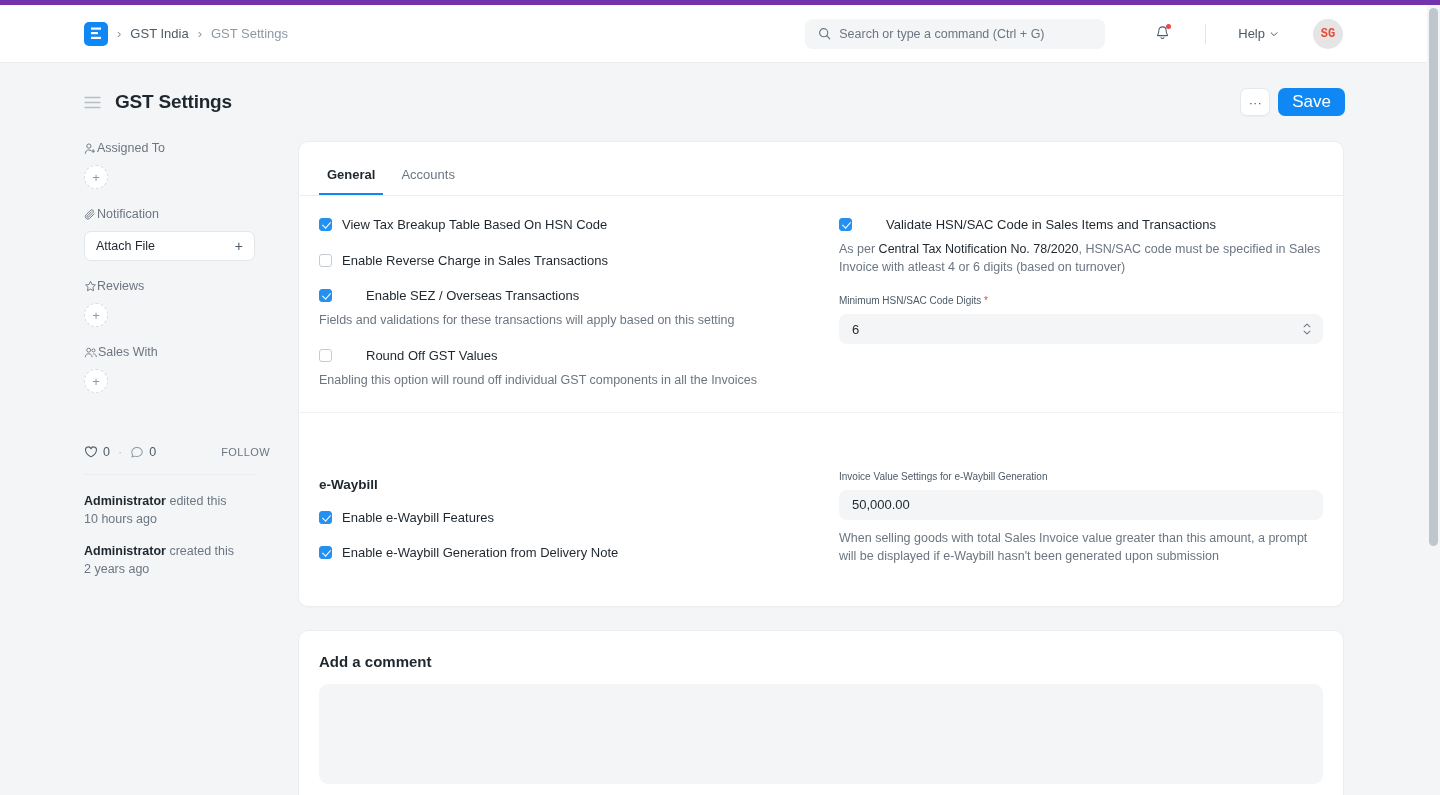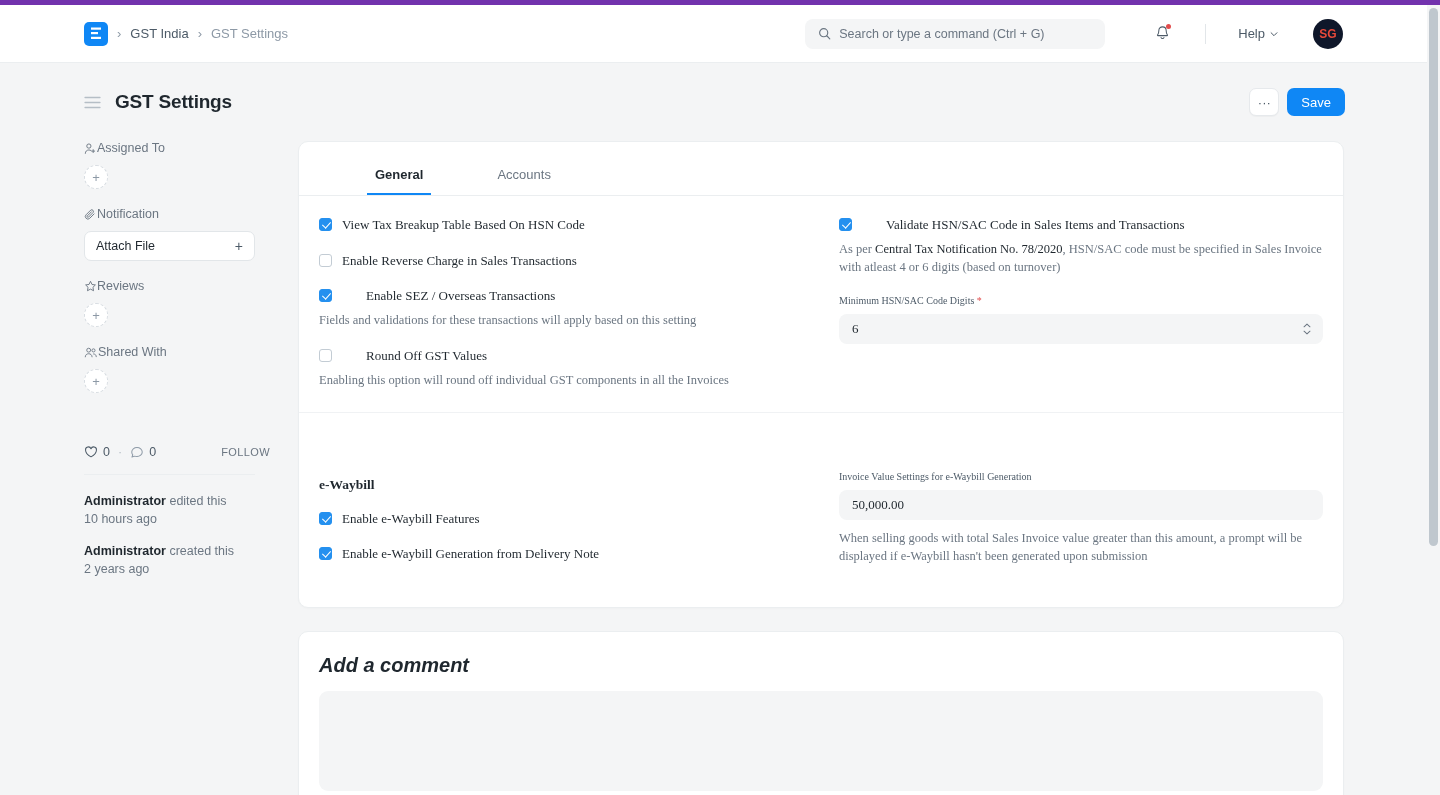"SG" #avatar { background: #0f172a -> #e5e5e5; font-family: none -> Liberation Mono, monospace }
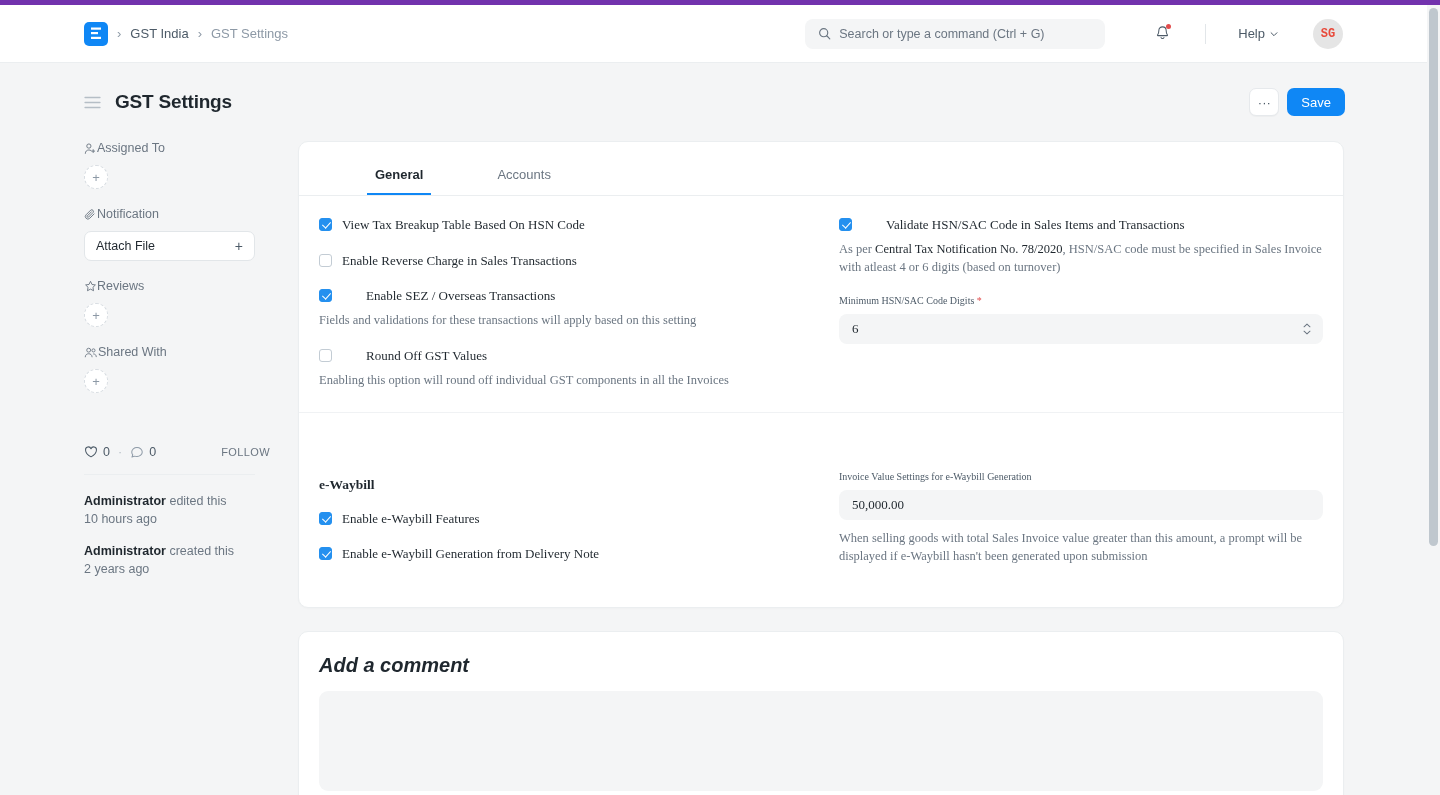"Save" #save-button { font-size: 13px -> 17px }
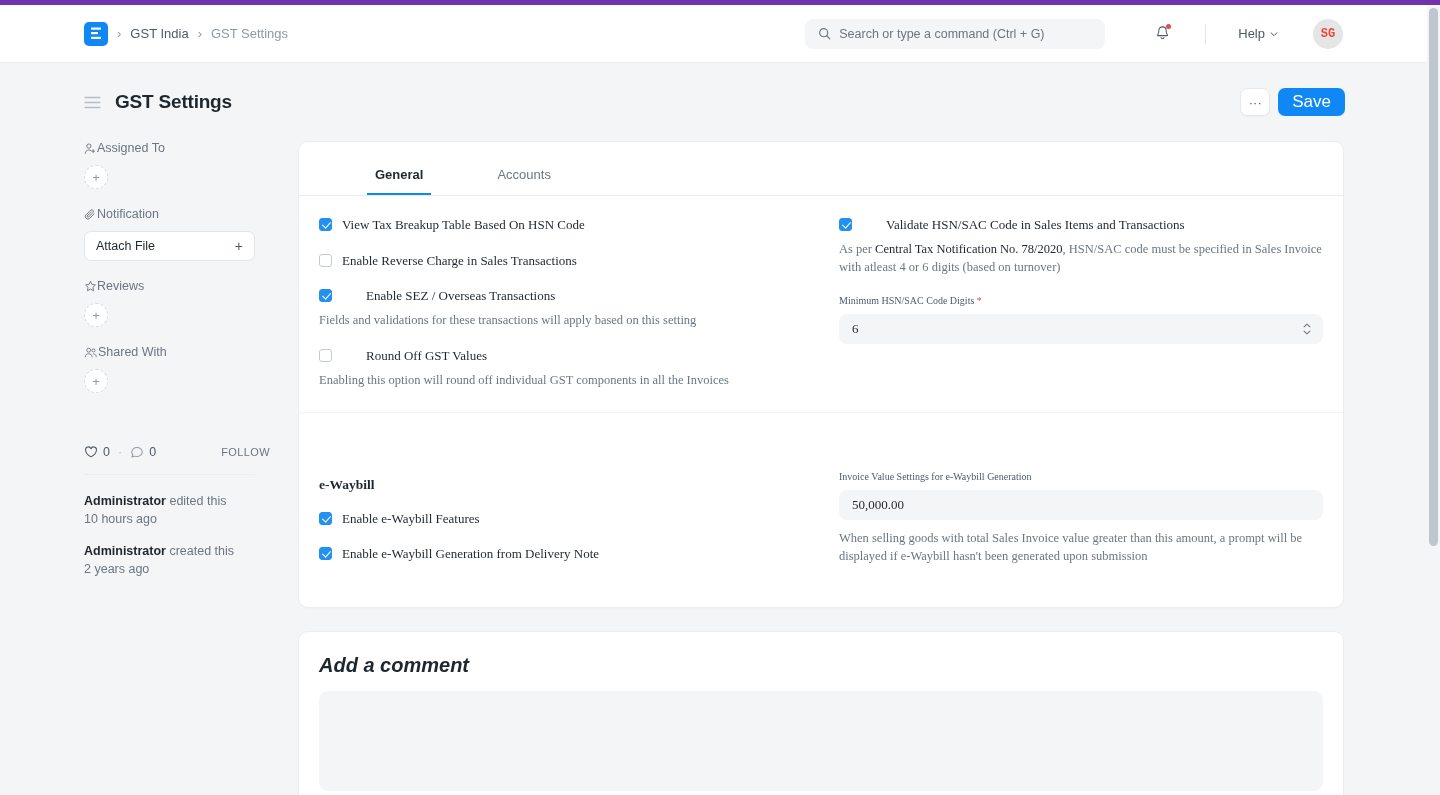"General" .tab { margin-left: 48px -> none }
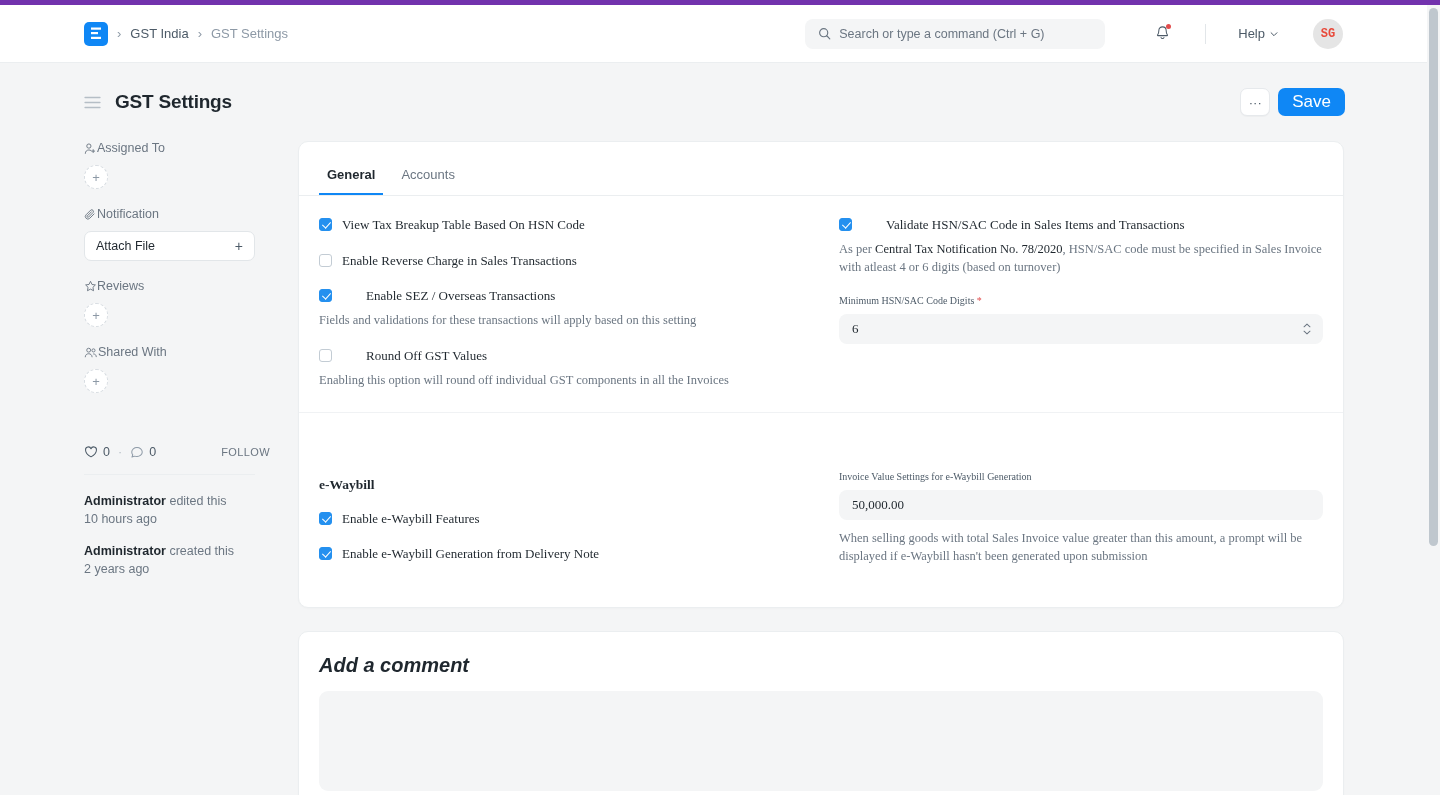"View Tax Breakup Table Based" .section { font-family: Liberation Serif, serif -> none }
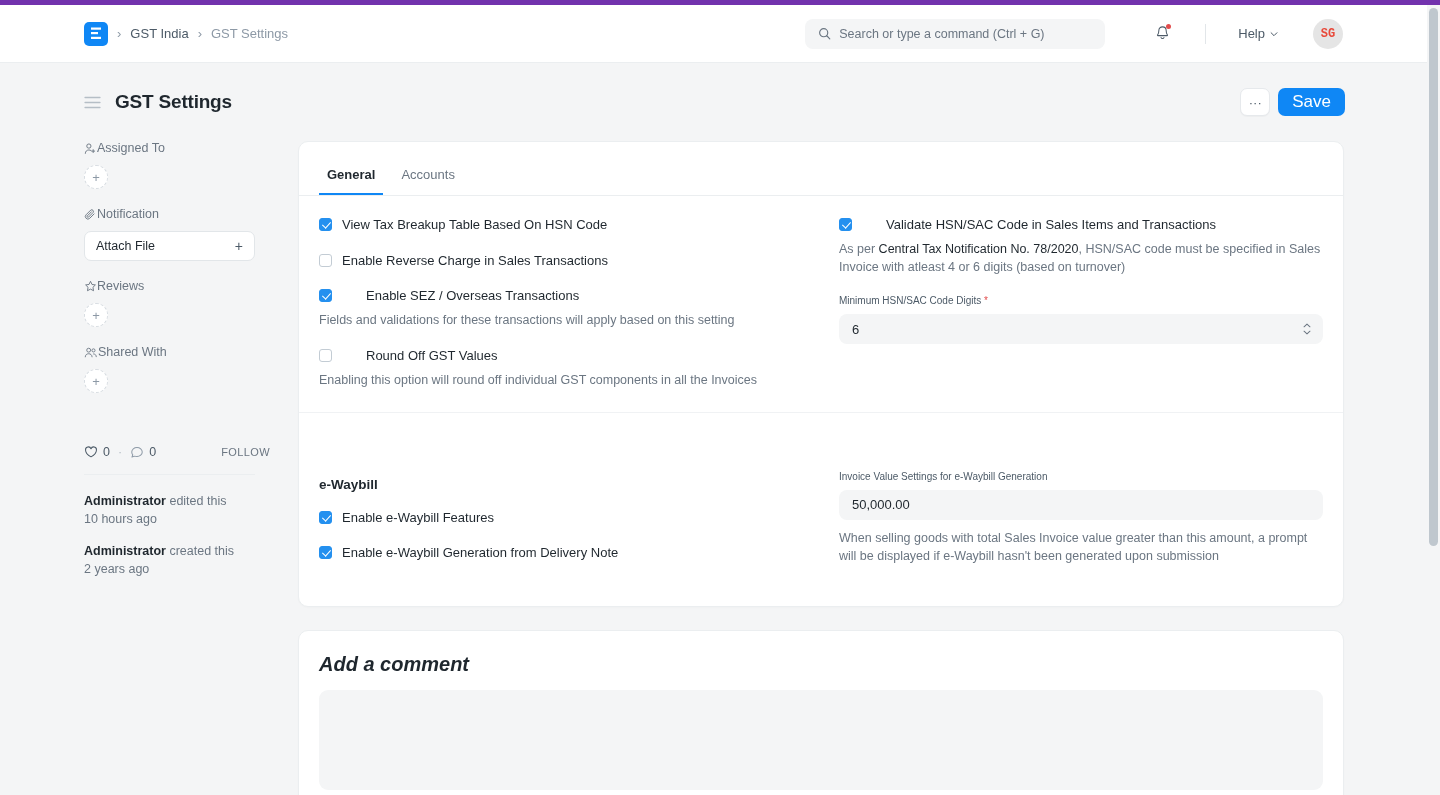"Shared With" span { text: Shared -> Sales }
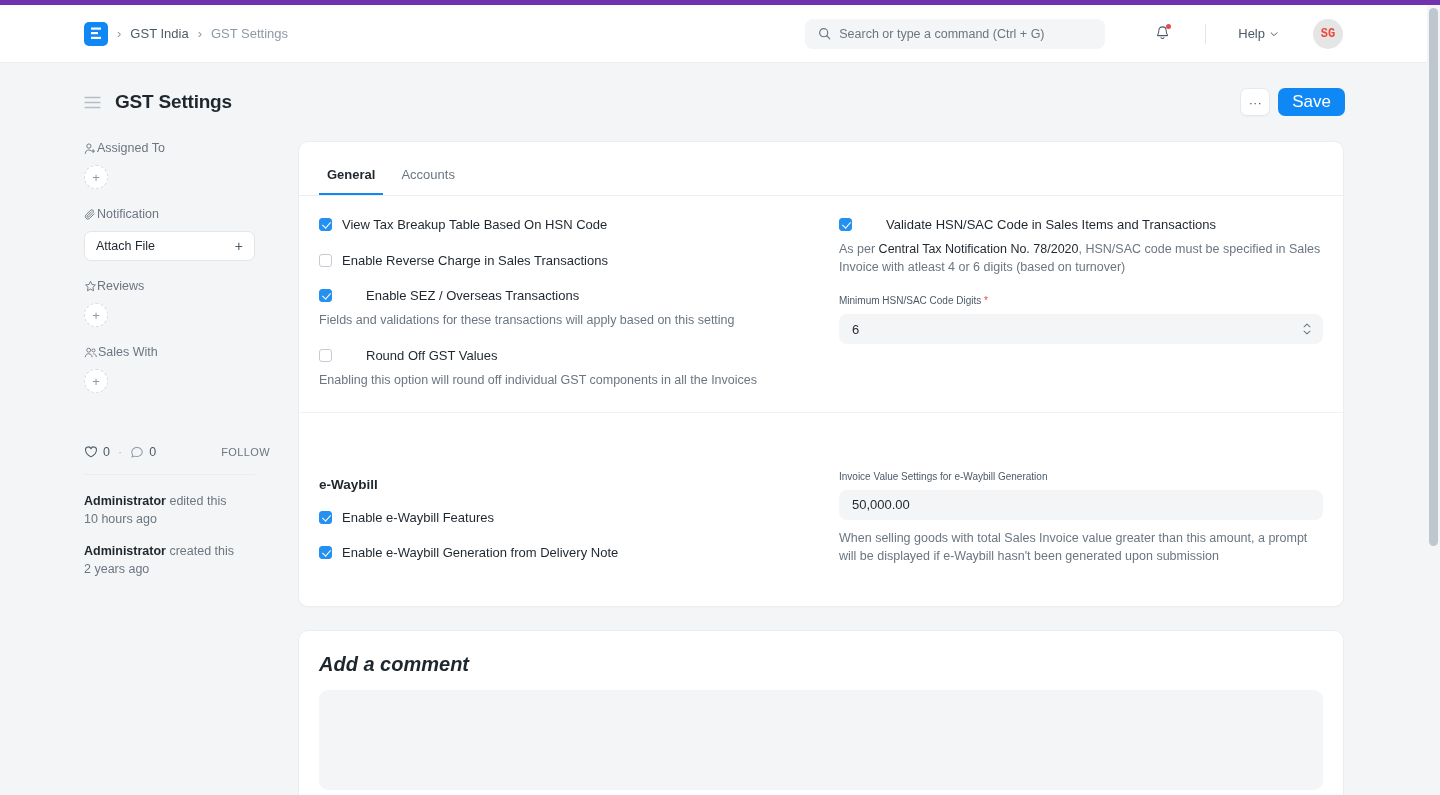"Add a comment" #comment-title { font-size: 20px -> 15px; font-style: italic -> none }
